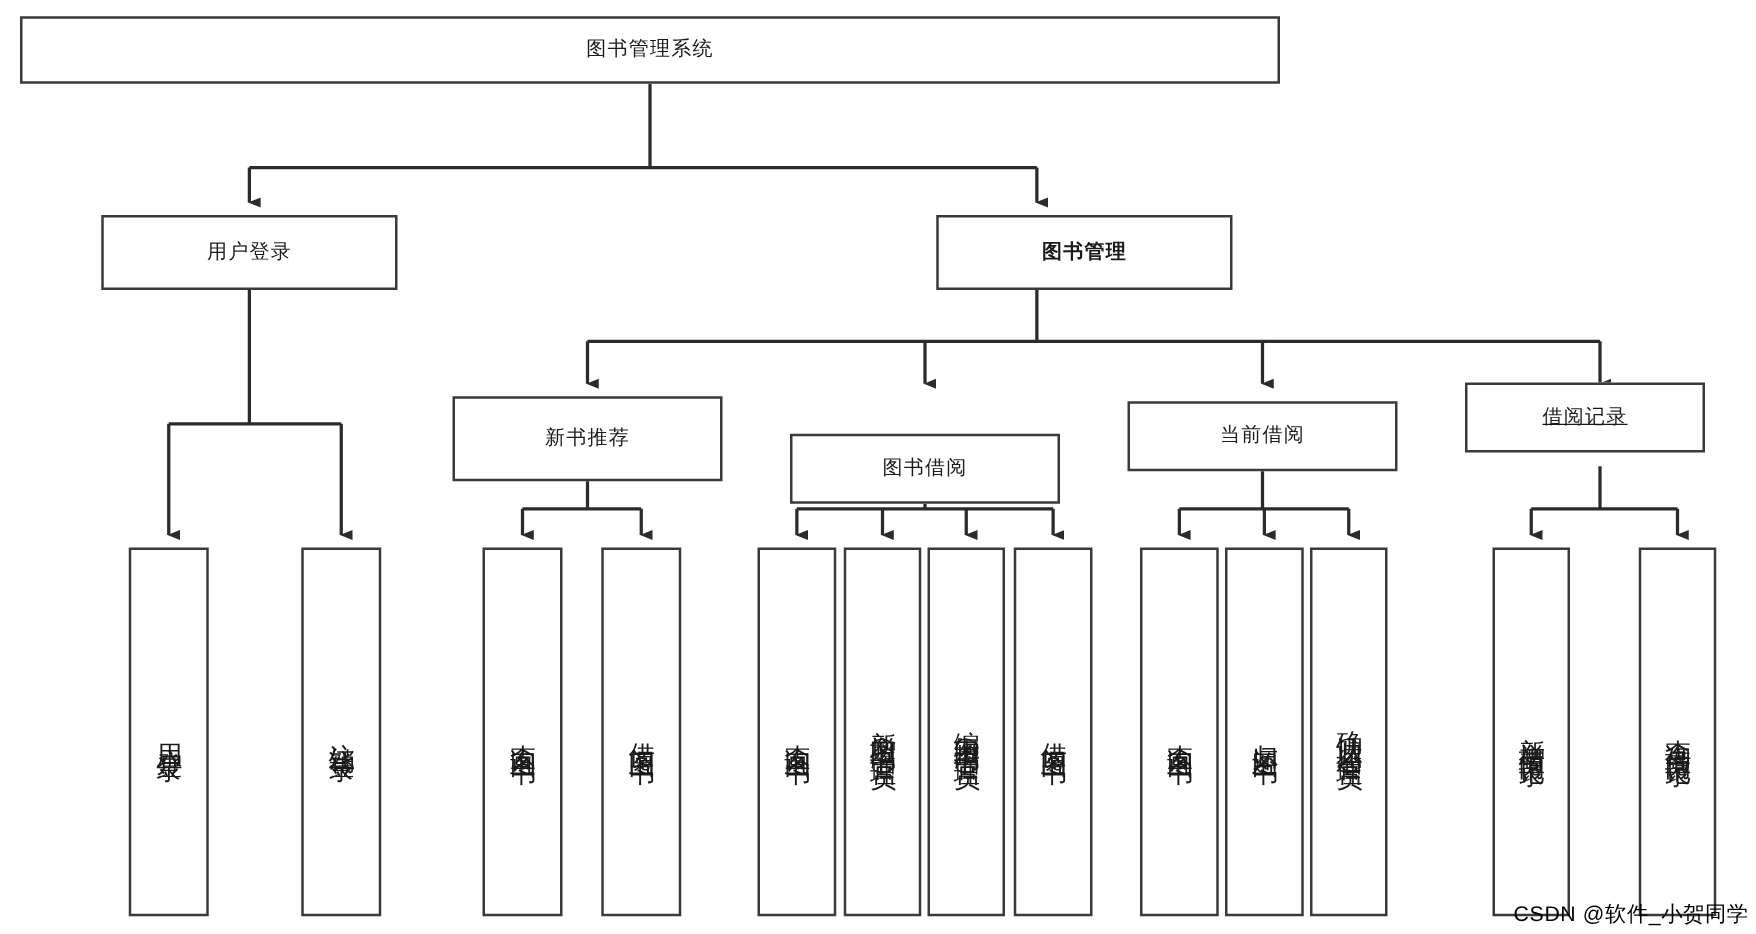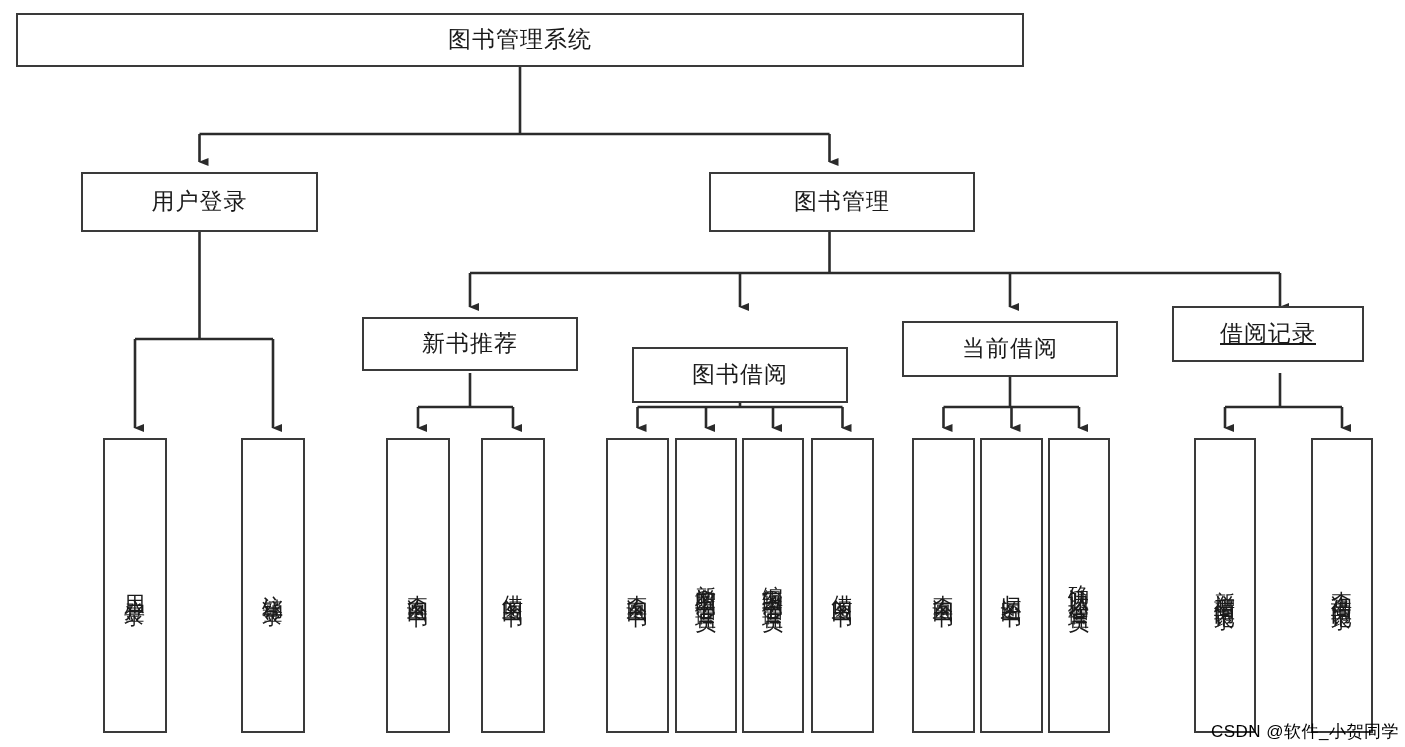"图书管理系统" .node-h { font-size: 23px -> 16px }
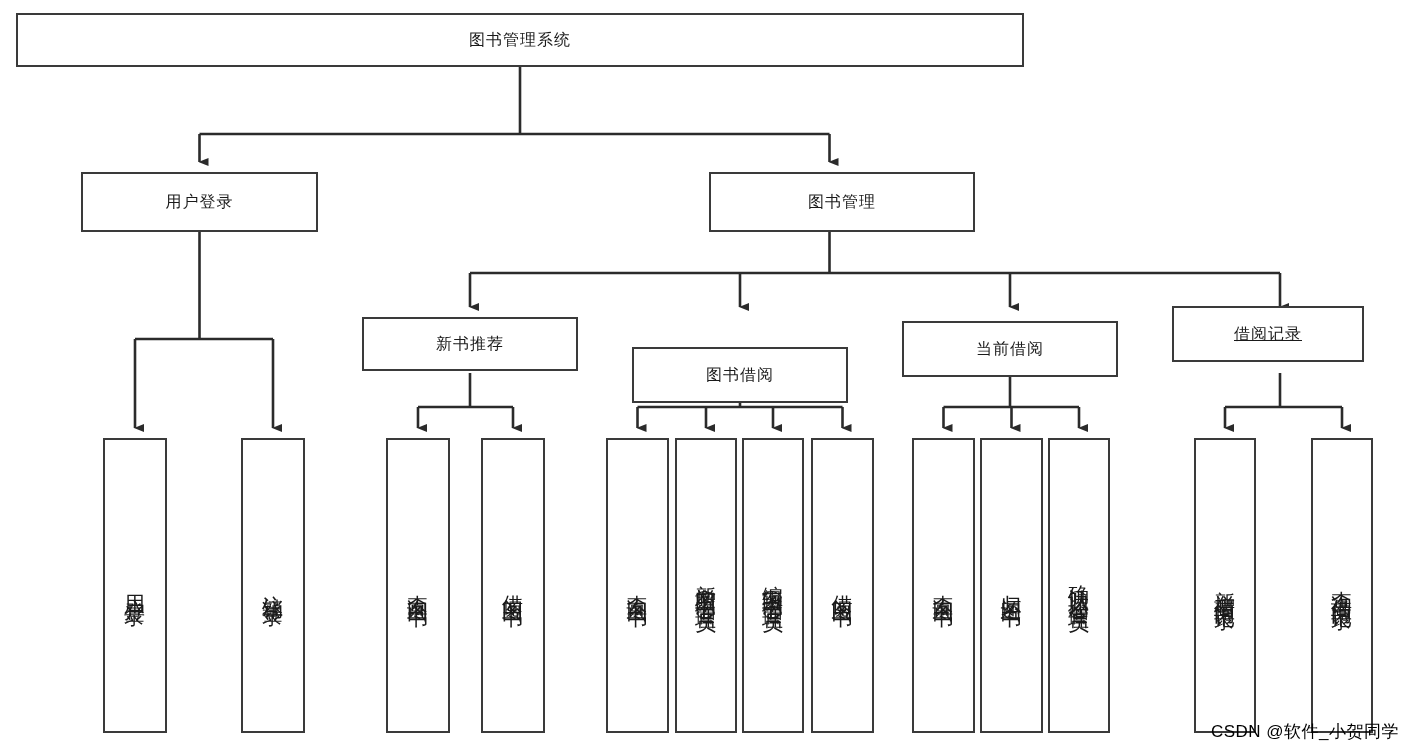"图书管理" div.node { font-weight: none -> bold; left: 709px -> 749px; width: 266px -> 237px }
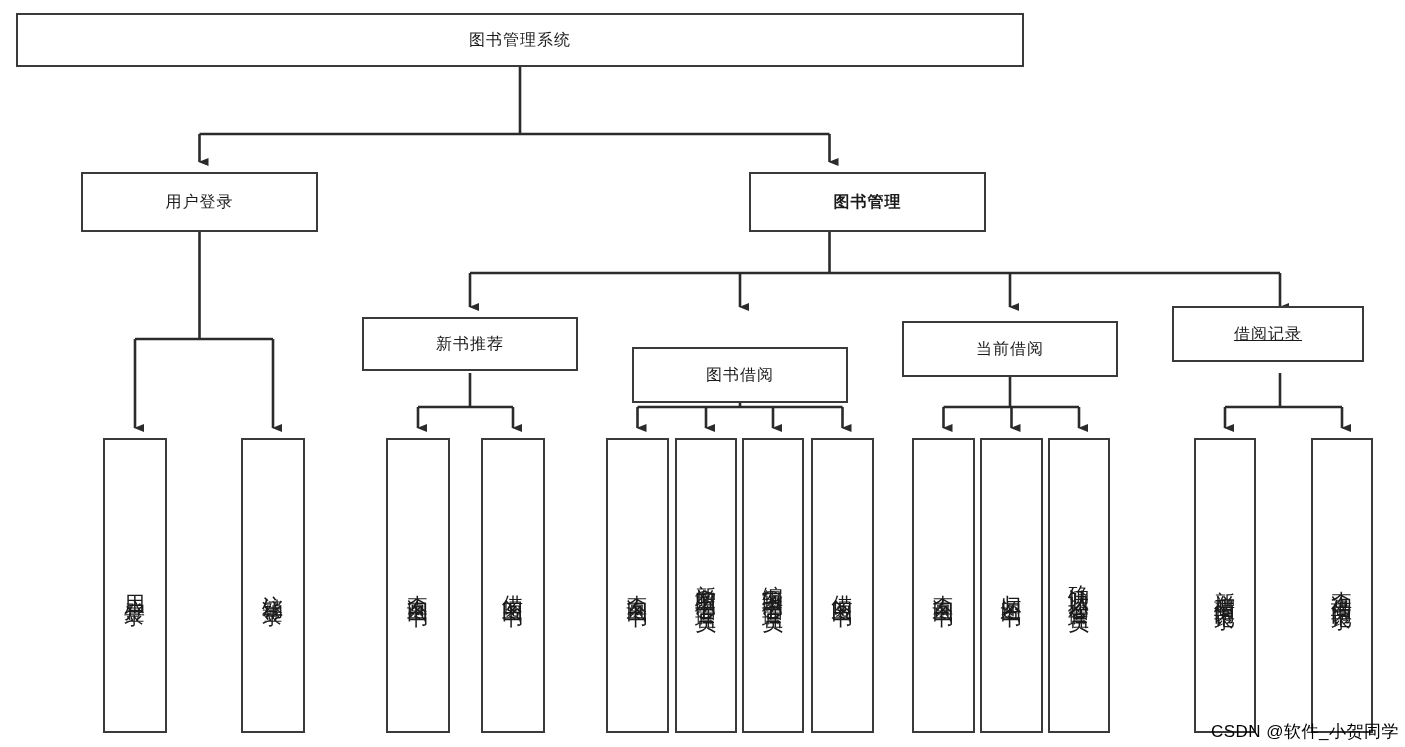"新书推荐" div.node { height: 54px -> 68px }
